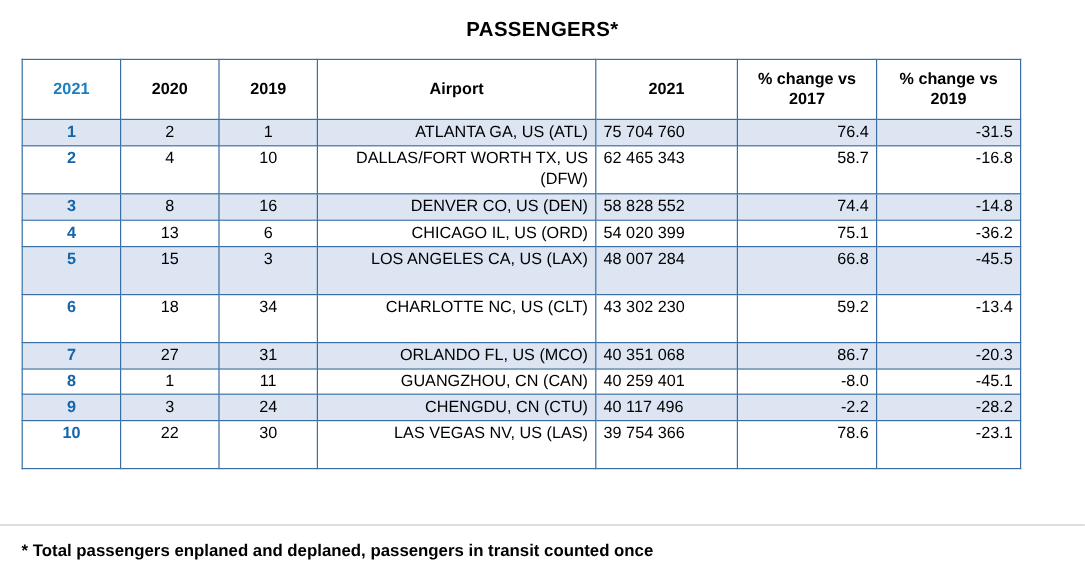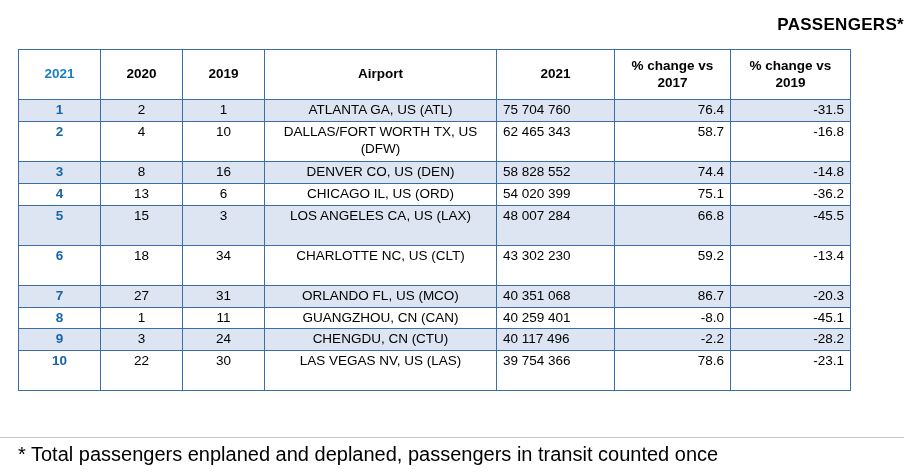"PASSENGERS*" .title { text-align: right -> center }
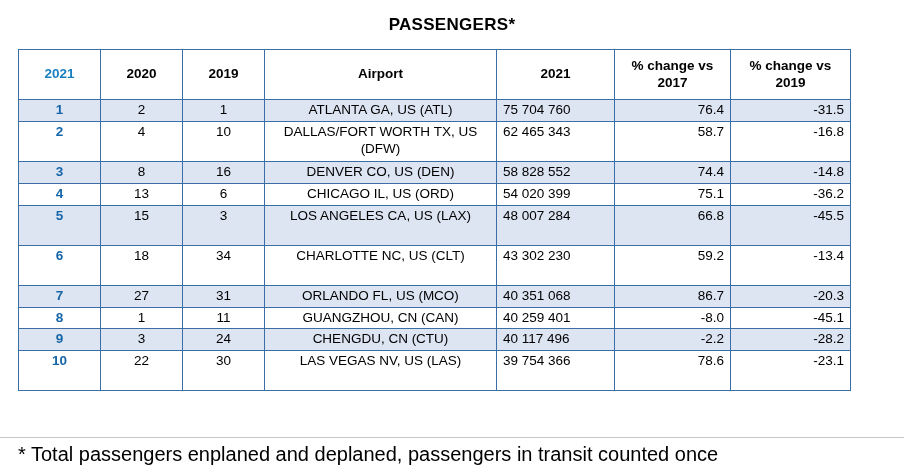"ATLANTA GA, US (ATL)" td.airport { text-align: center -> right }
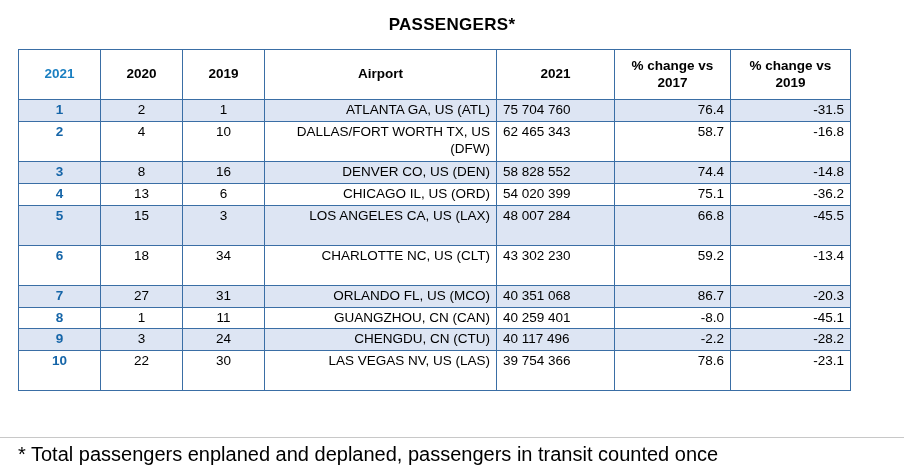"* Total passengers enplaned and" .footnote { font-size: 20px -> 14px; font-weight: none -> bold }
